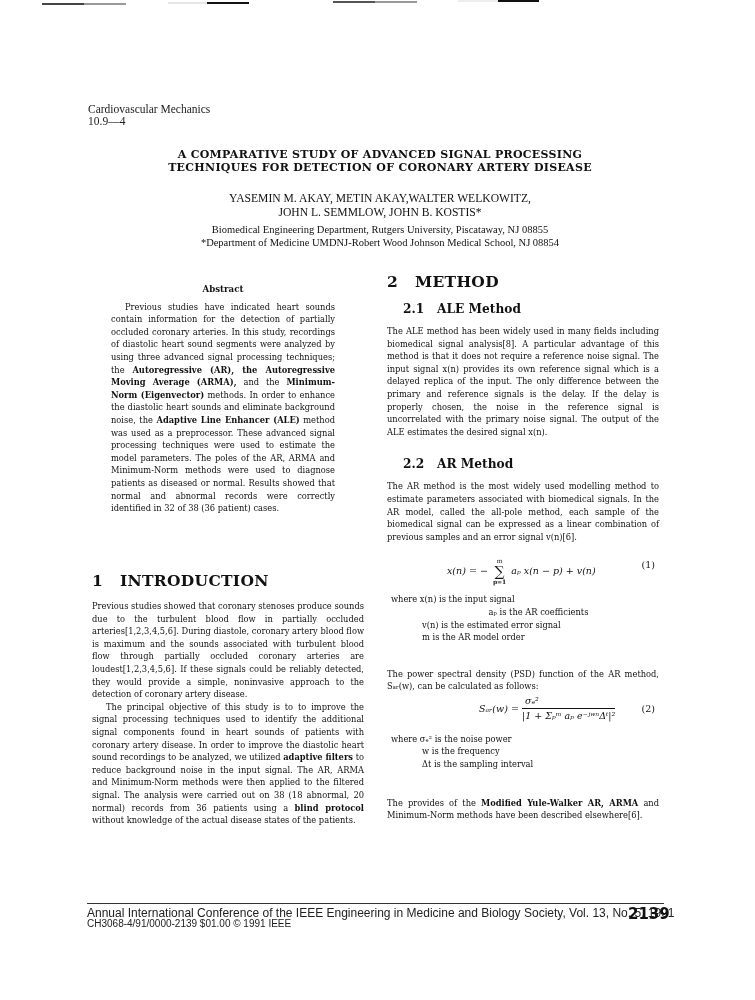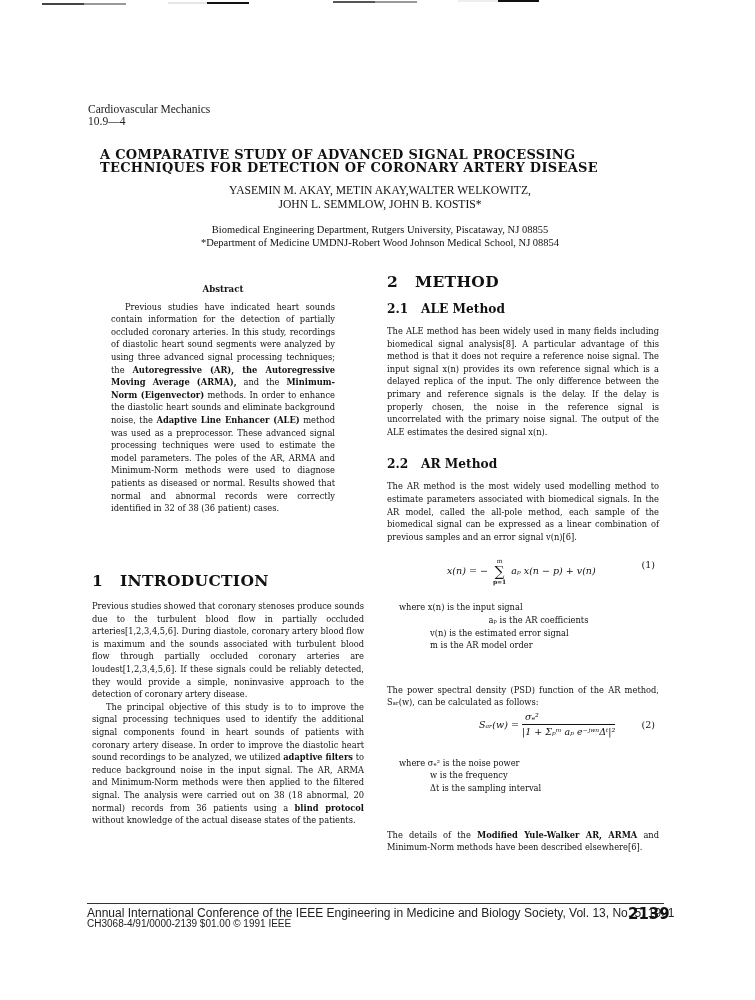"A COMPARATIVE STUDY OF ADVANCED" .title { font-size: 13px -> 11px; text-align: left -> center }
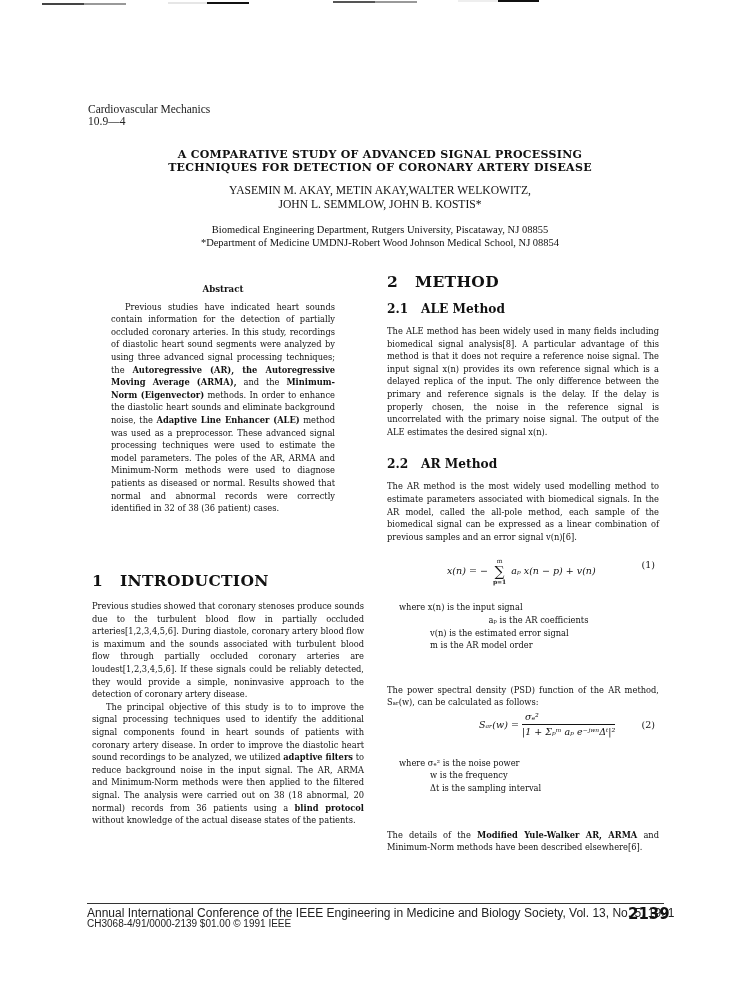"YASEMIN M. AKAY, METIN AKAY,WALTER" .authors { top: 184px -> 192px }
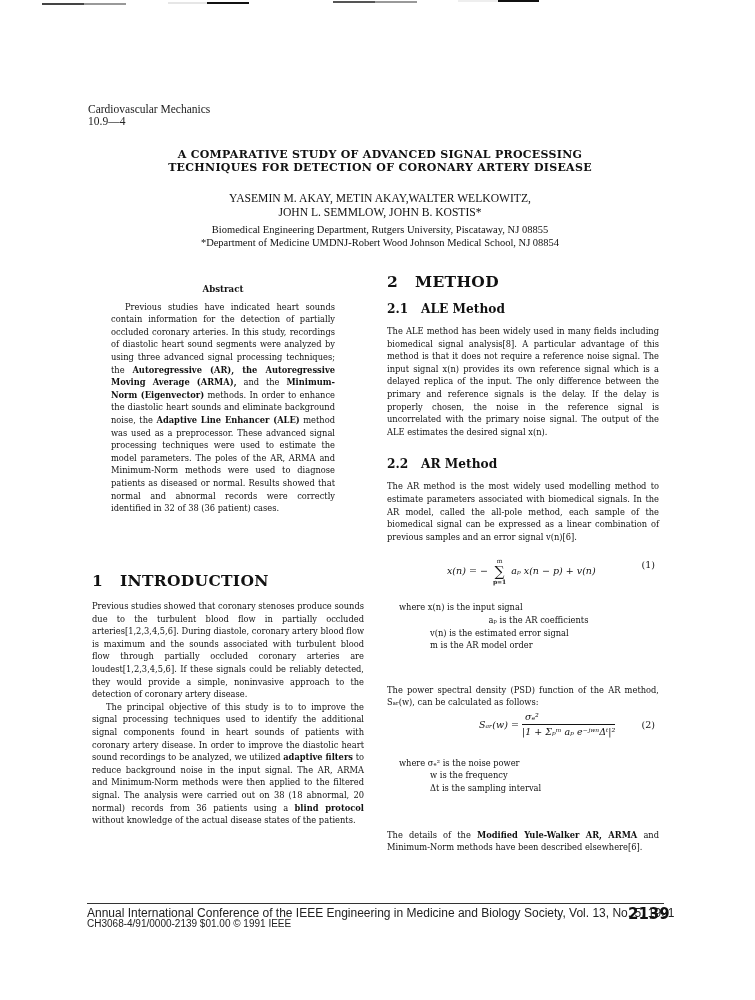"2.1" h2.sub .num { margin-left: none -> 16px }
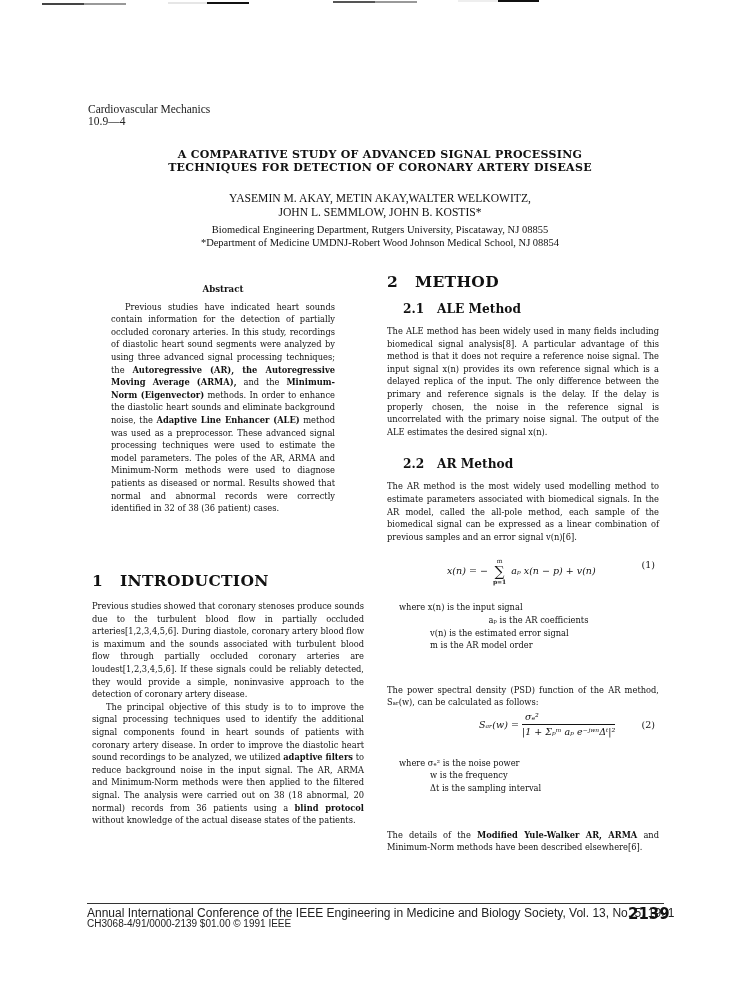"where x(n) is the input" .where { margin: 12px -> 4px }
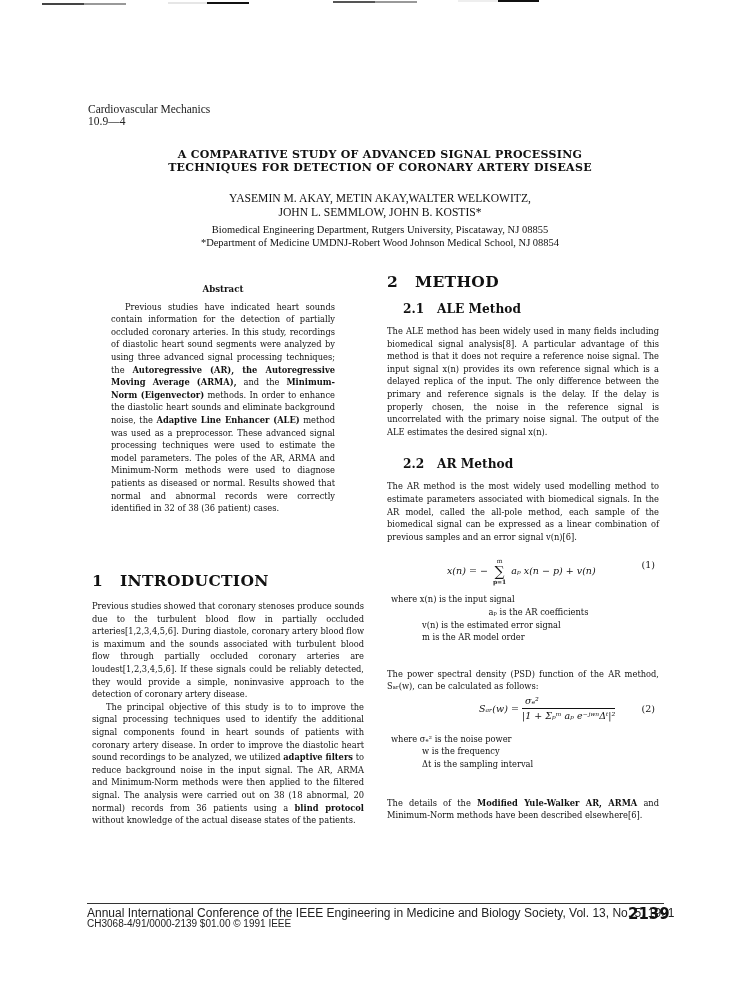"The details of the" span { text: details -> provides }
